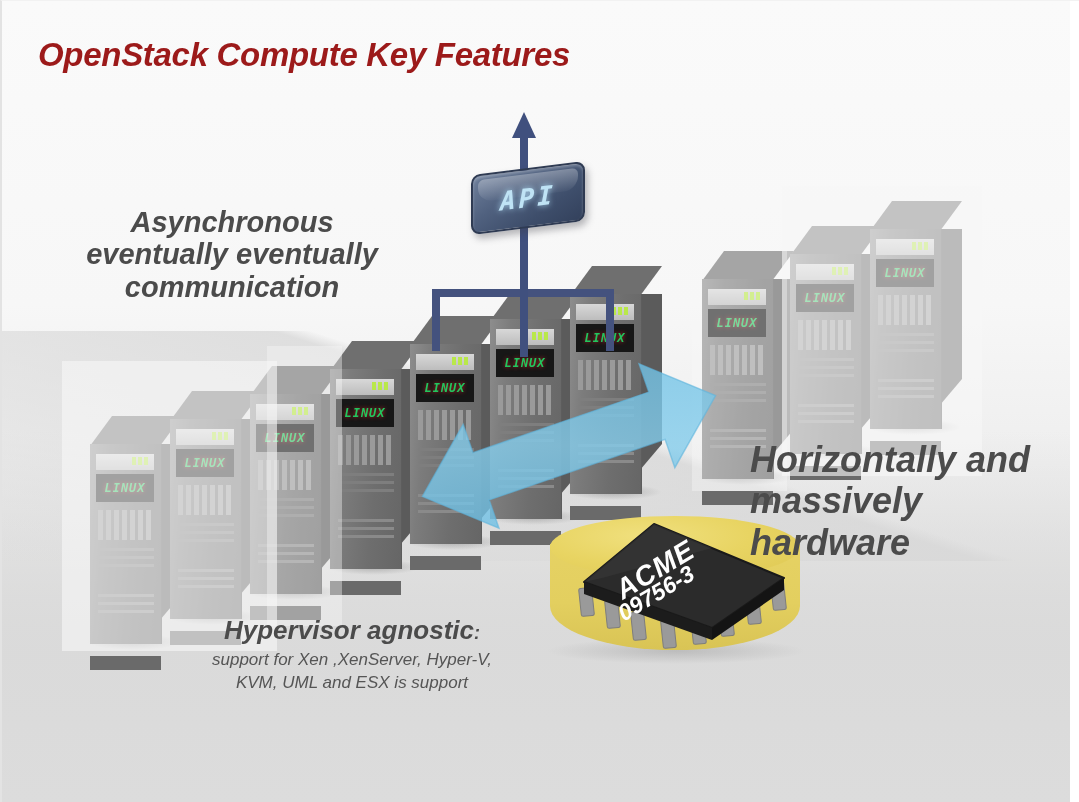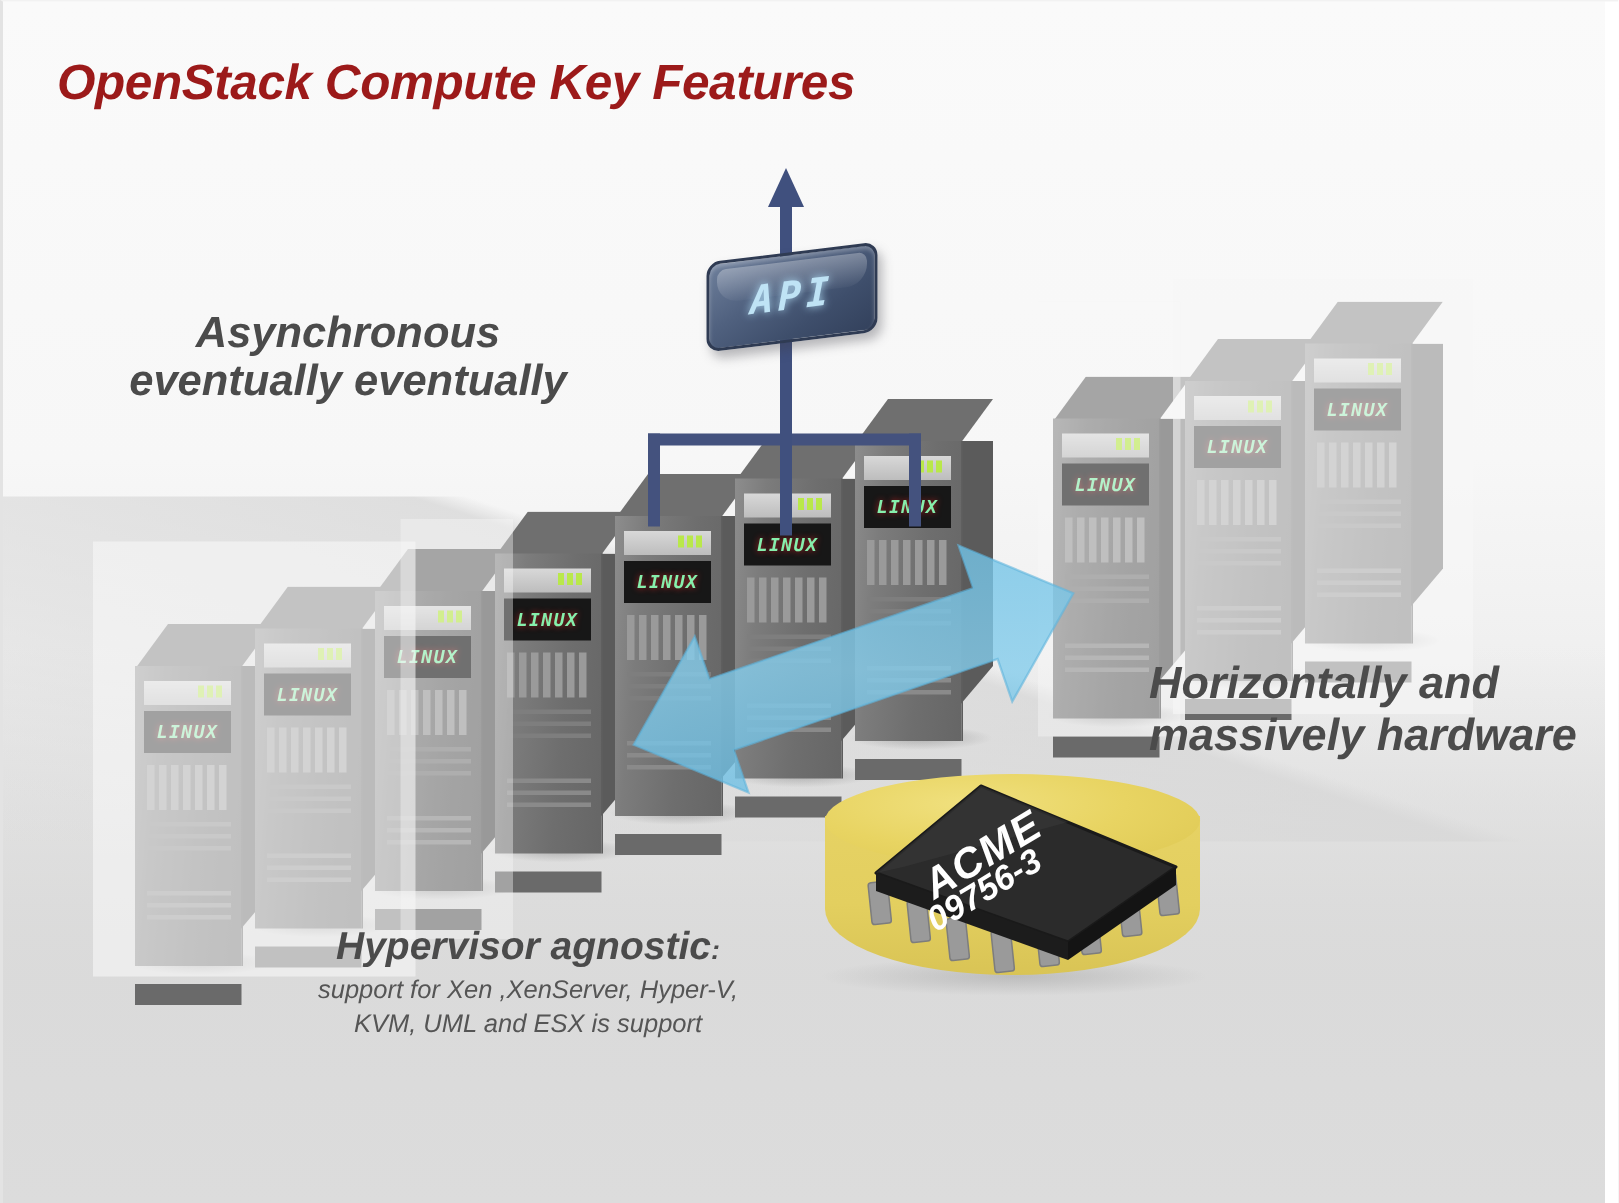"communication" div { html: none -> <div>communication</div> }
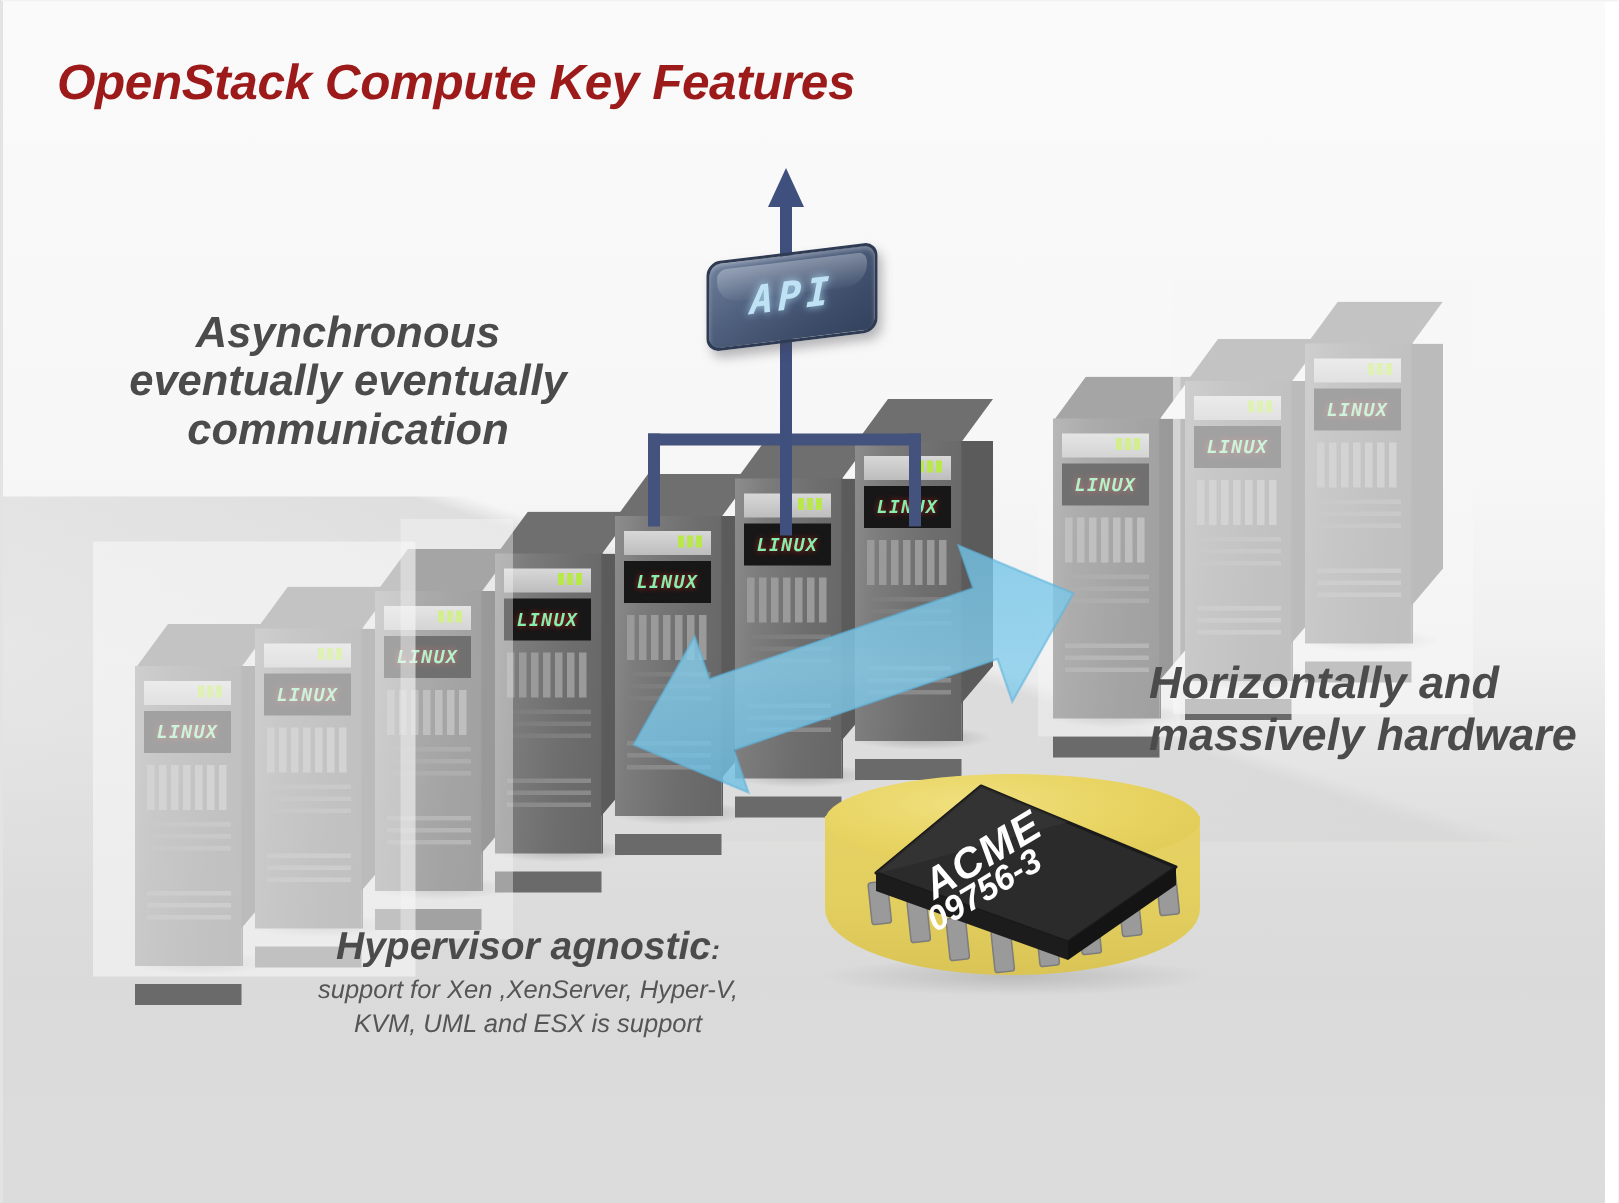"LINUX" .rack .screen span { color: #86efac -> #22c55e }
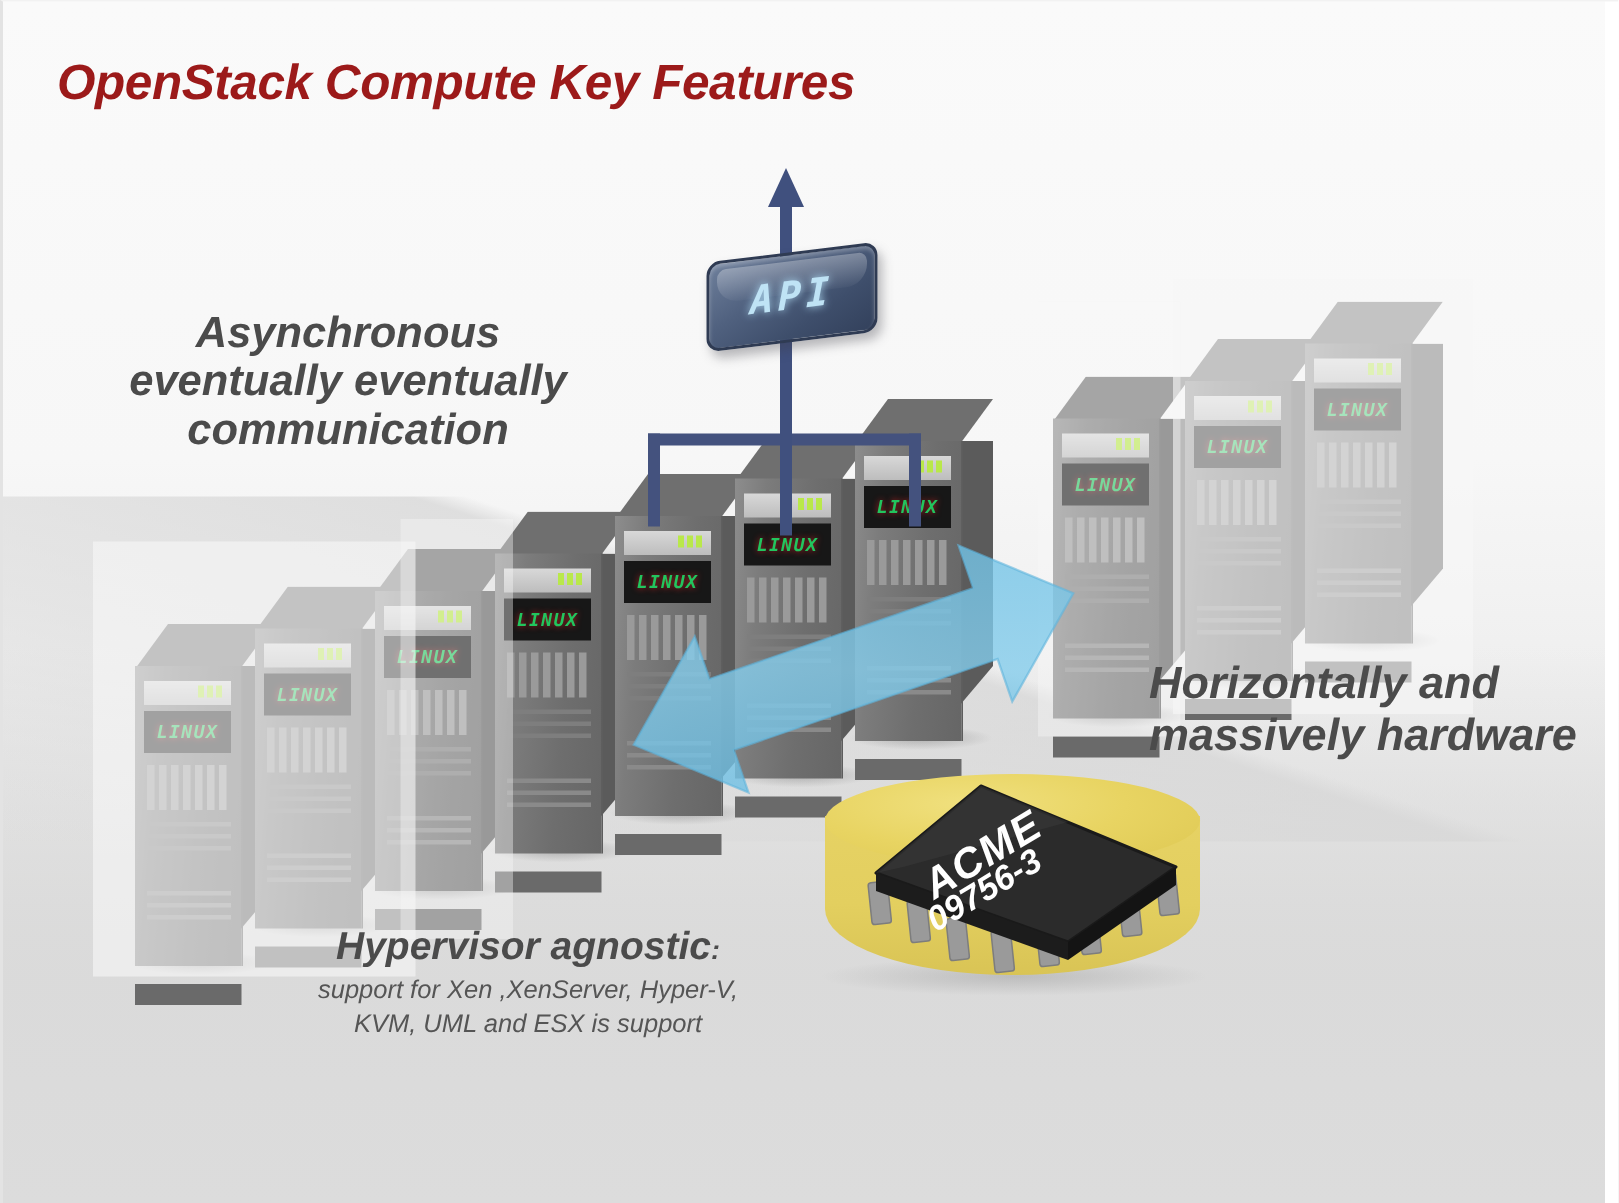"Horizontally and" #txt-scale { font-size: 30px -> 36px; margin-left: 16px -> none }
